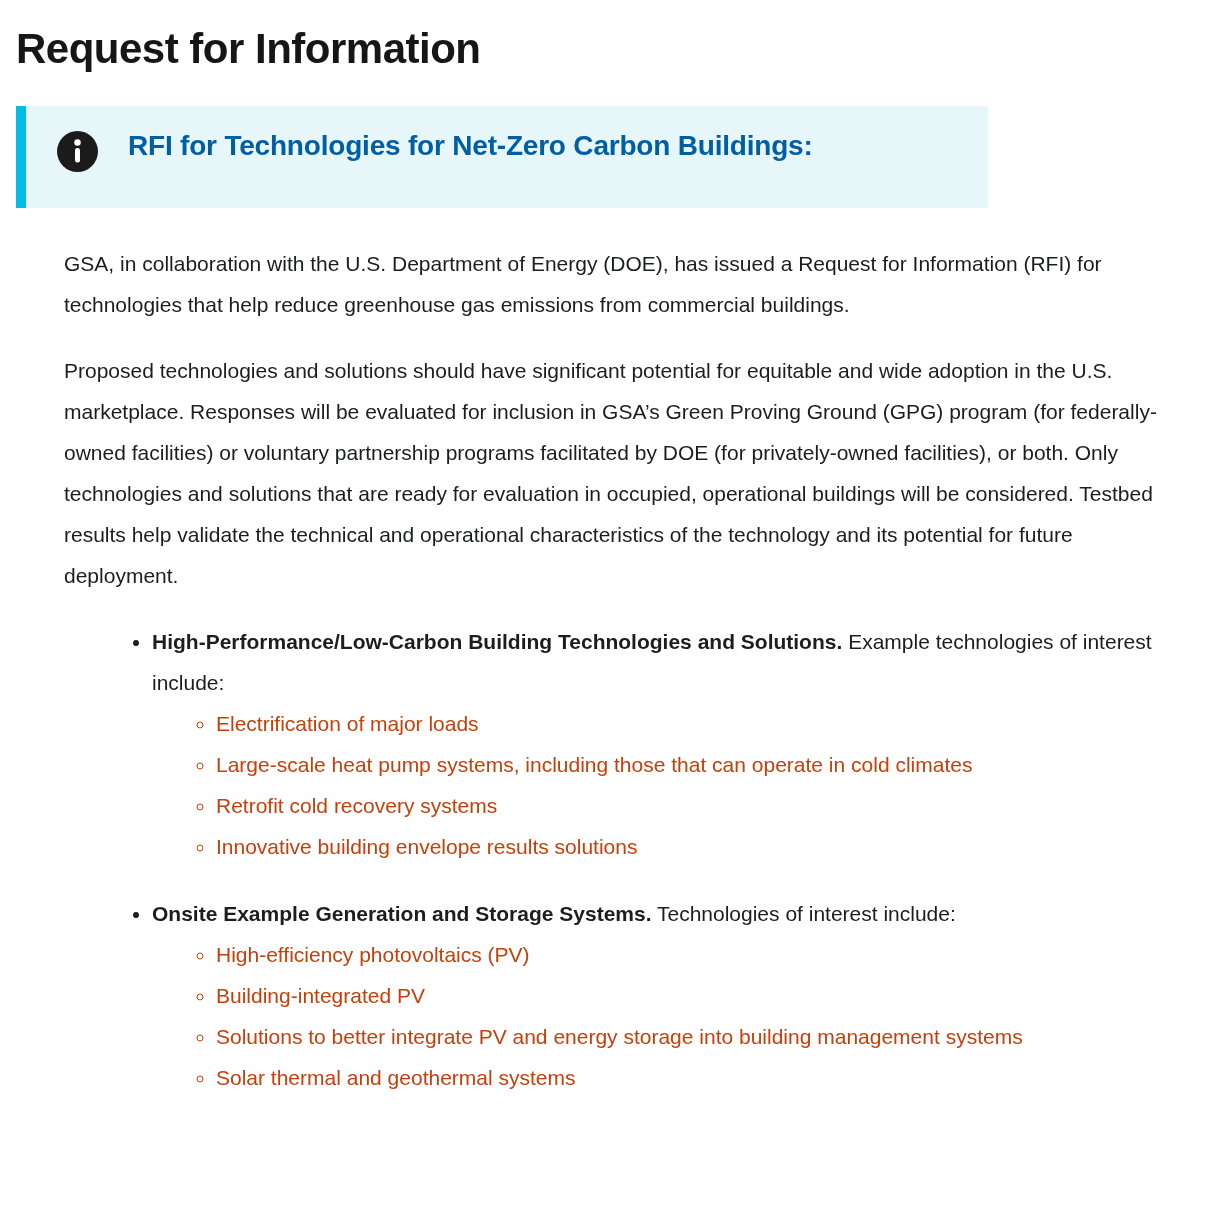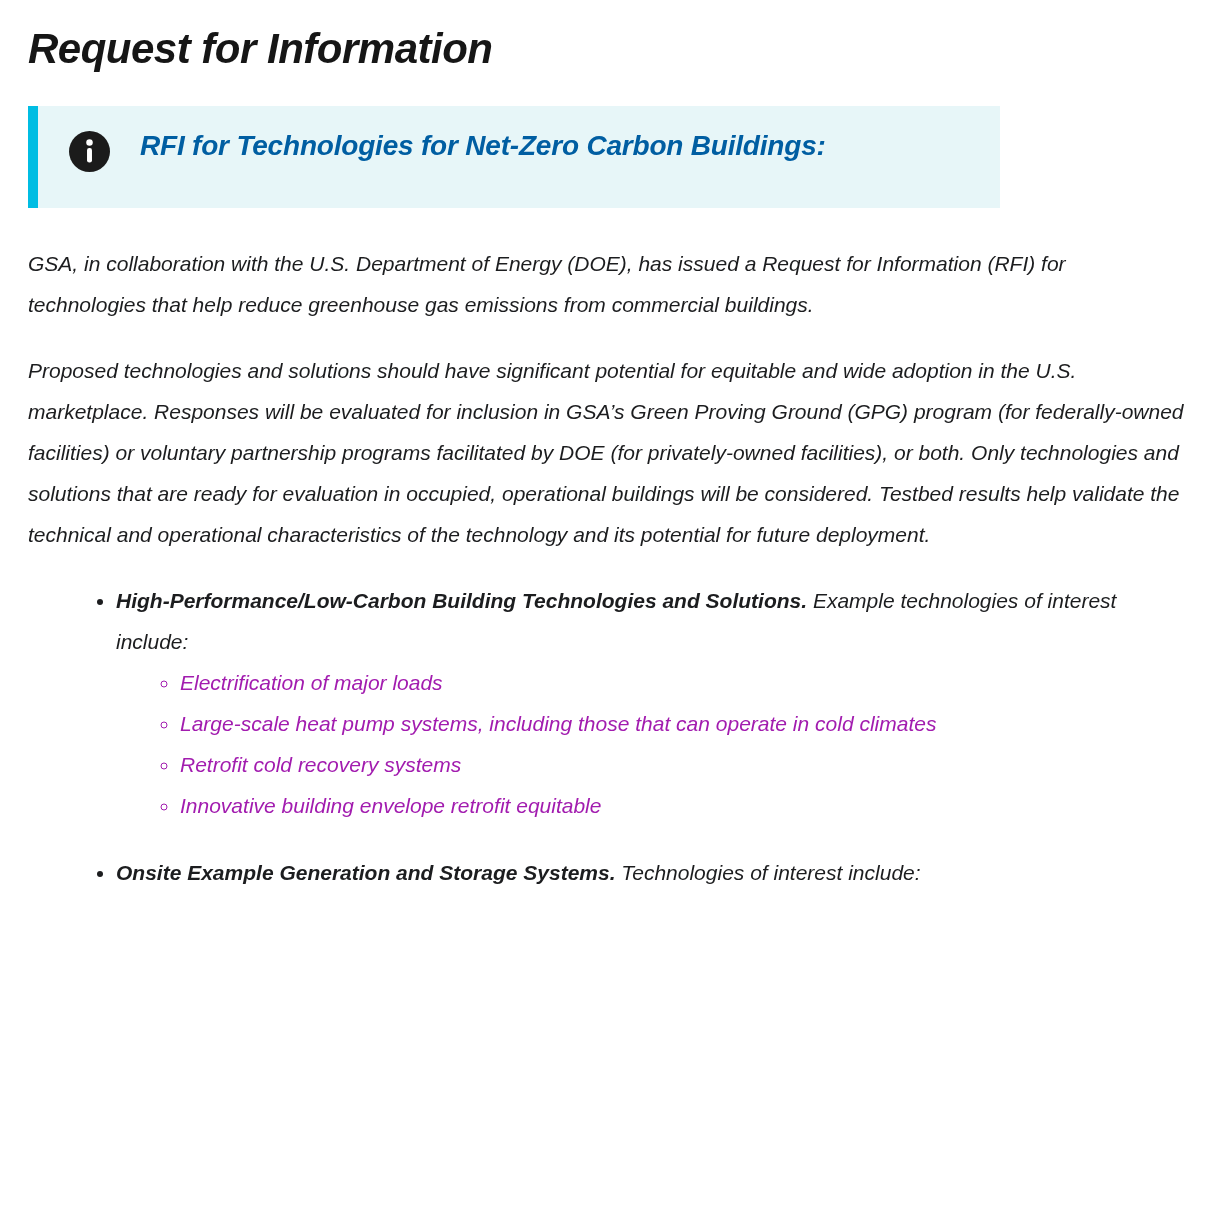"Request for Information" .page { font-style: italic -> none; padding: 26px 24px 0 28px -> 26px 24px 0 16px }
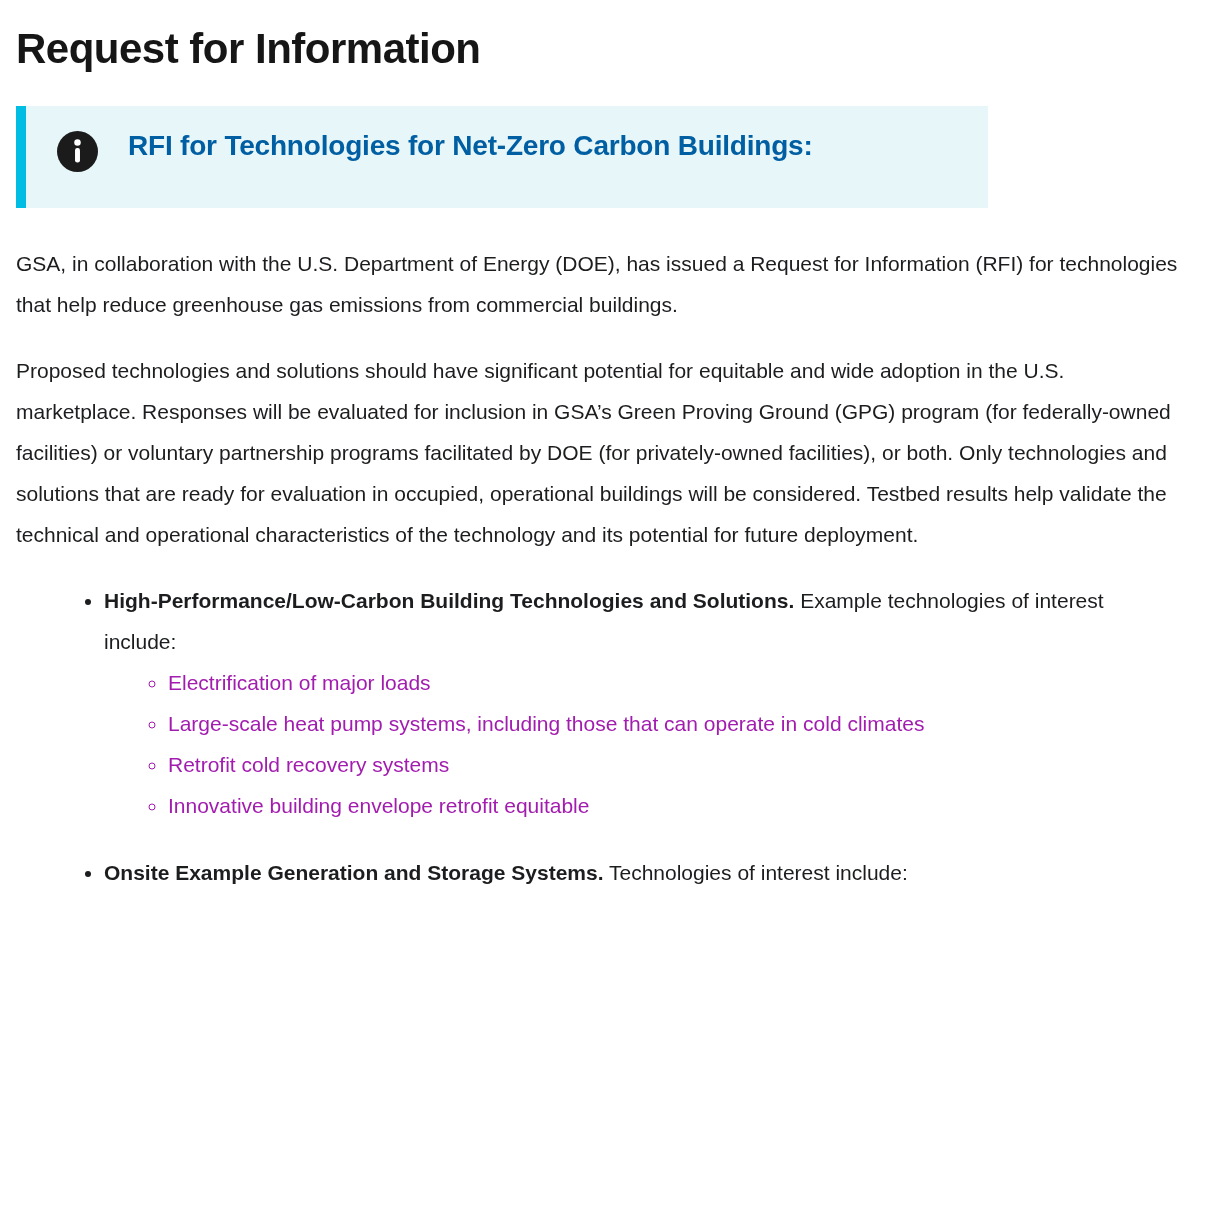"GSA, in collaboration with the" .content { margin-left: none -> 48px }
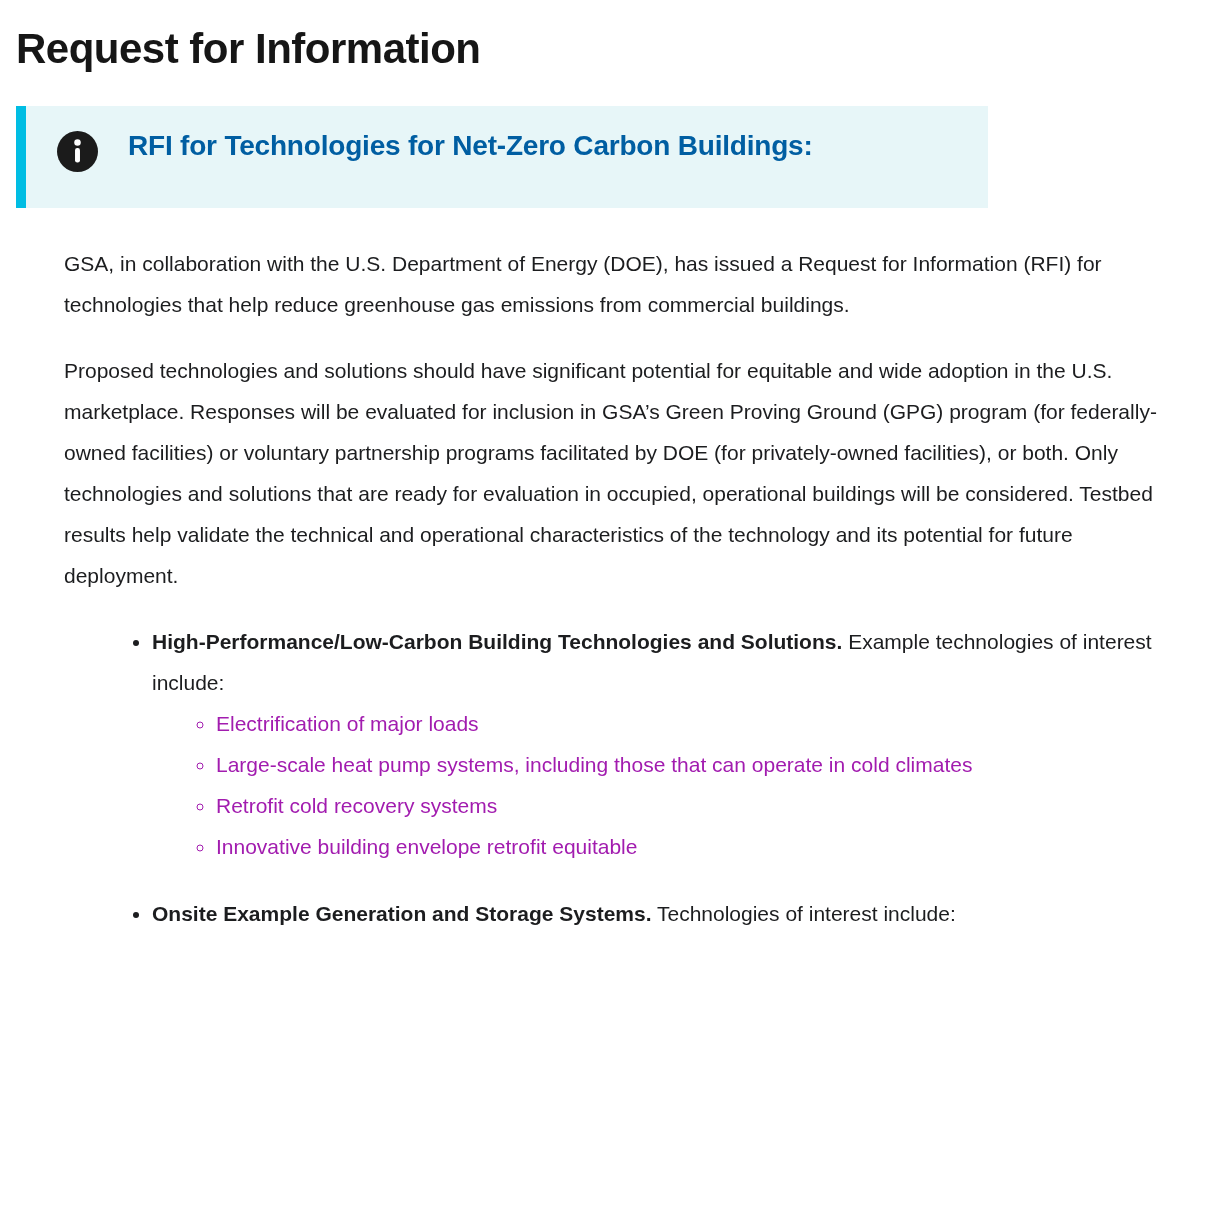"Electrification of major loads" ul.sub-list > li { color: #a21caf -> #c2410c }
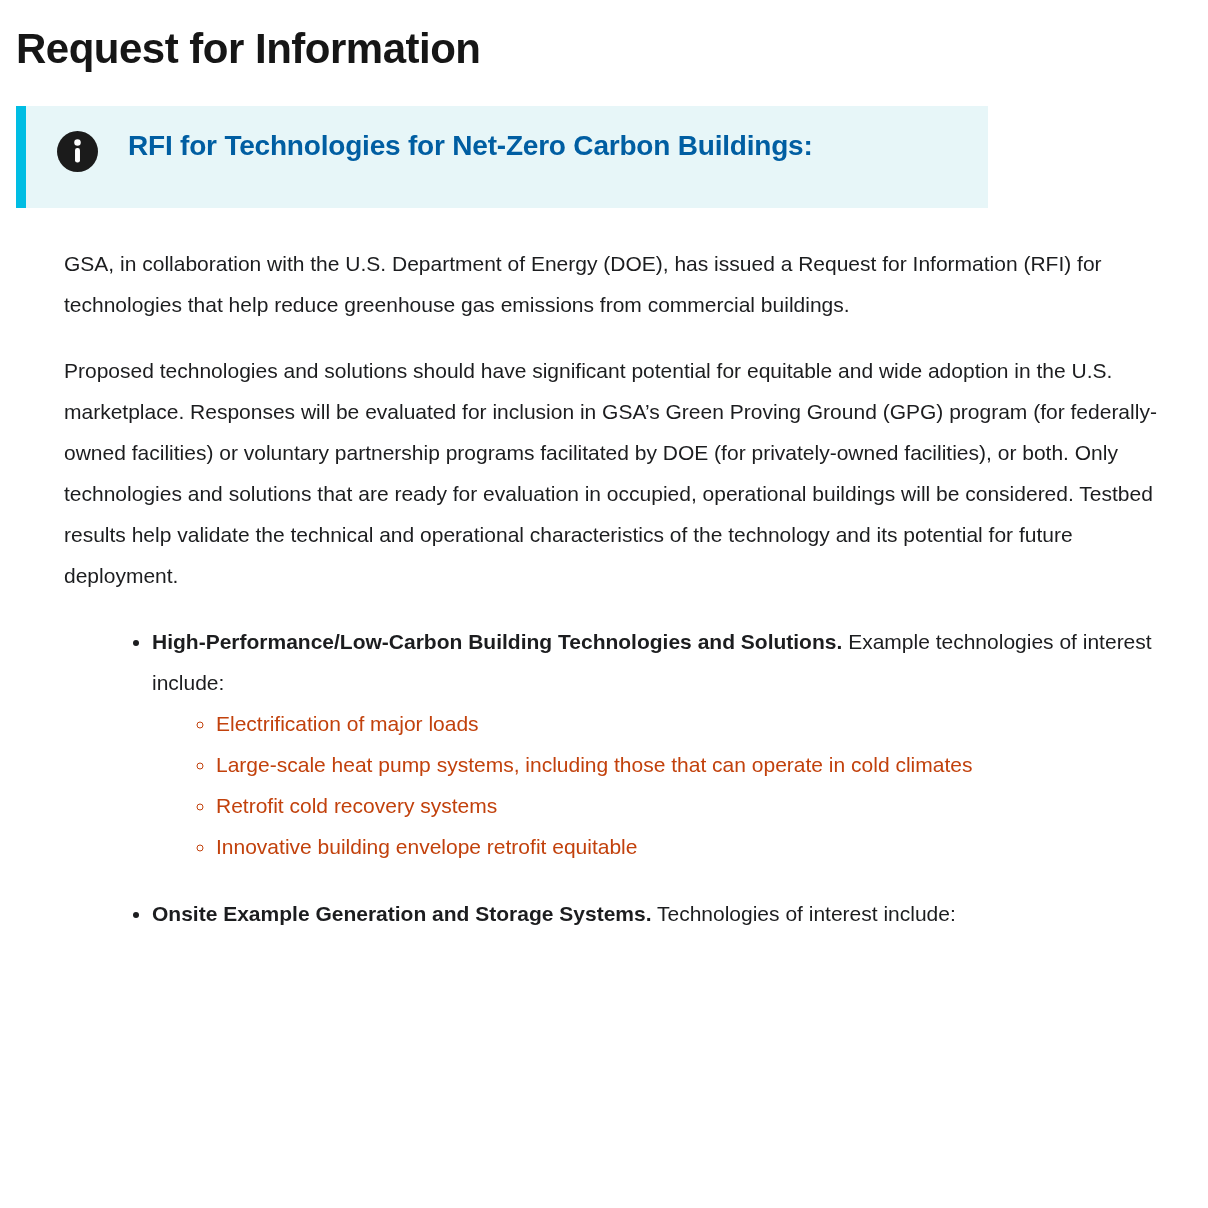"Innovative building envelope retrofit" li { text: retrofit equitable -> results solutions }
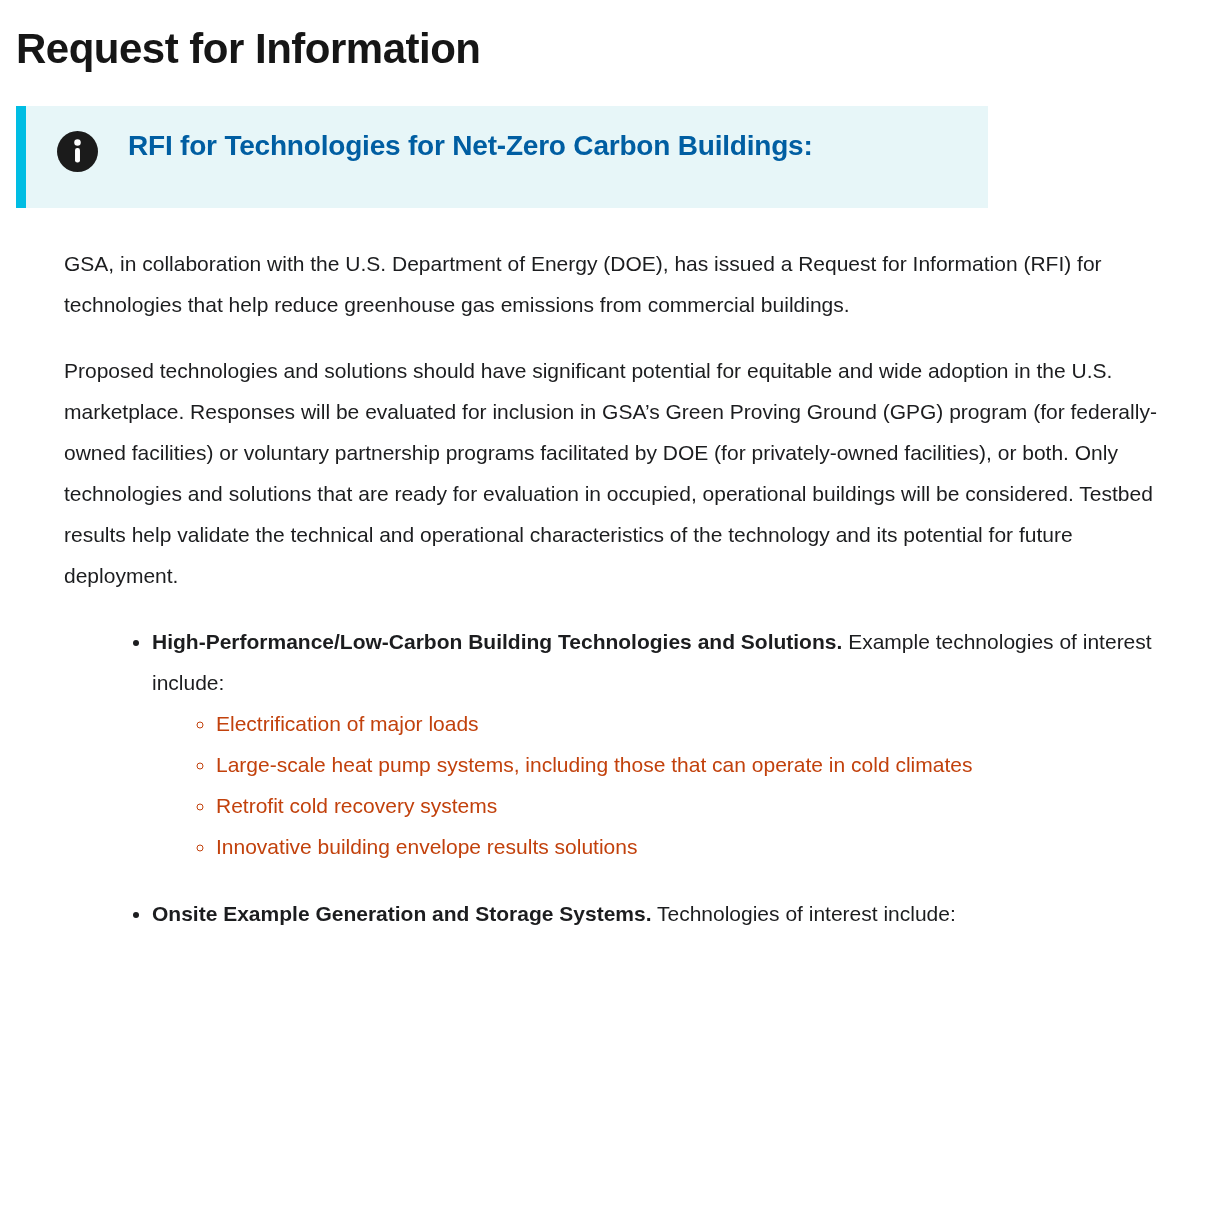"High-efficiency photovoltaics (PV)" ul.sub-list { html: none -> <ul> <li>High-efficiency photovoltaics (PV)</li> <li>Building-integrated PV</li> <li>Solutions to better integrate PV and energy storage into building management systems</li> <li>Solar thermal and geothermal systems</li> </ul> }
